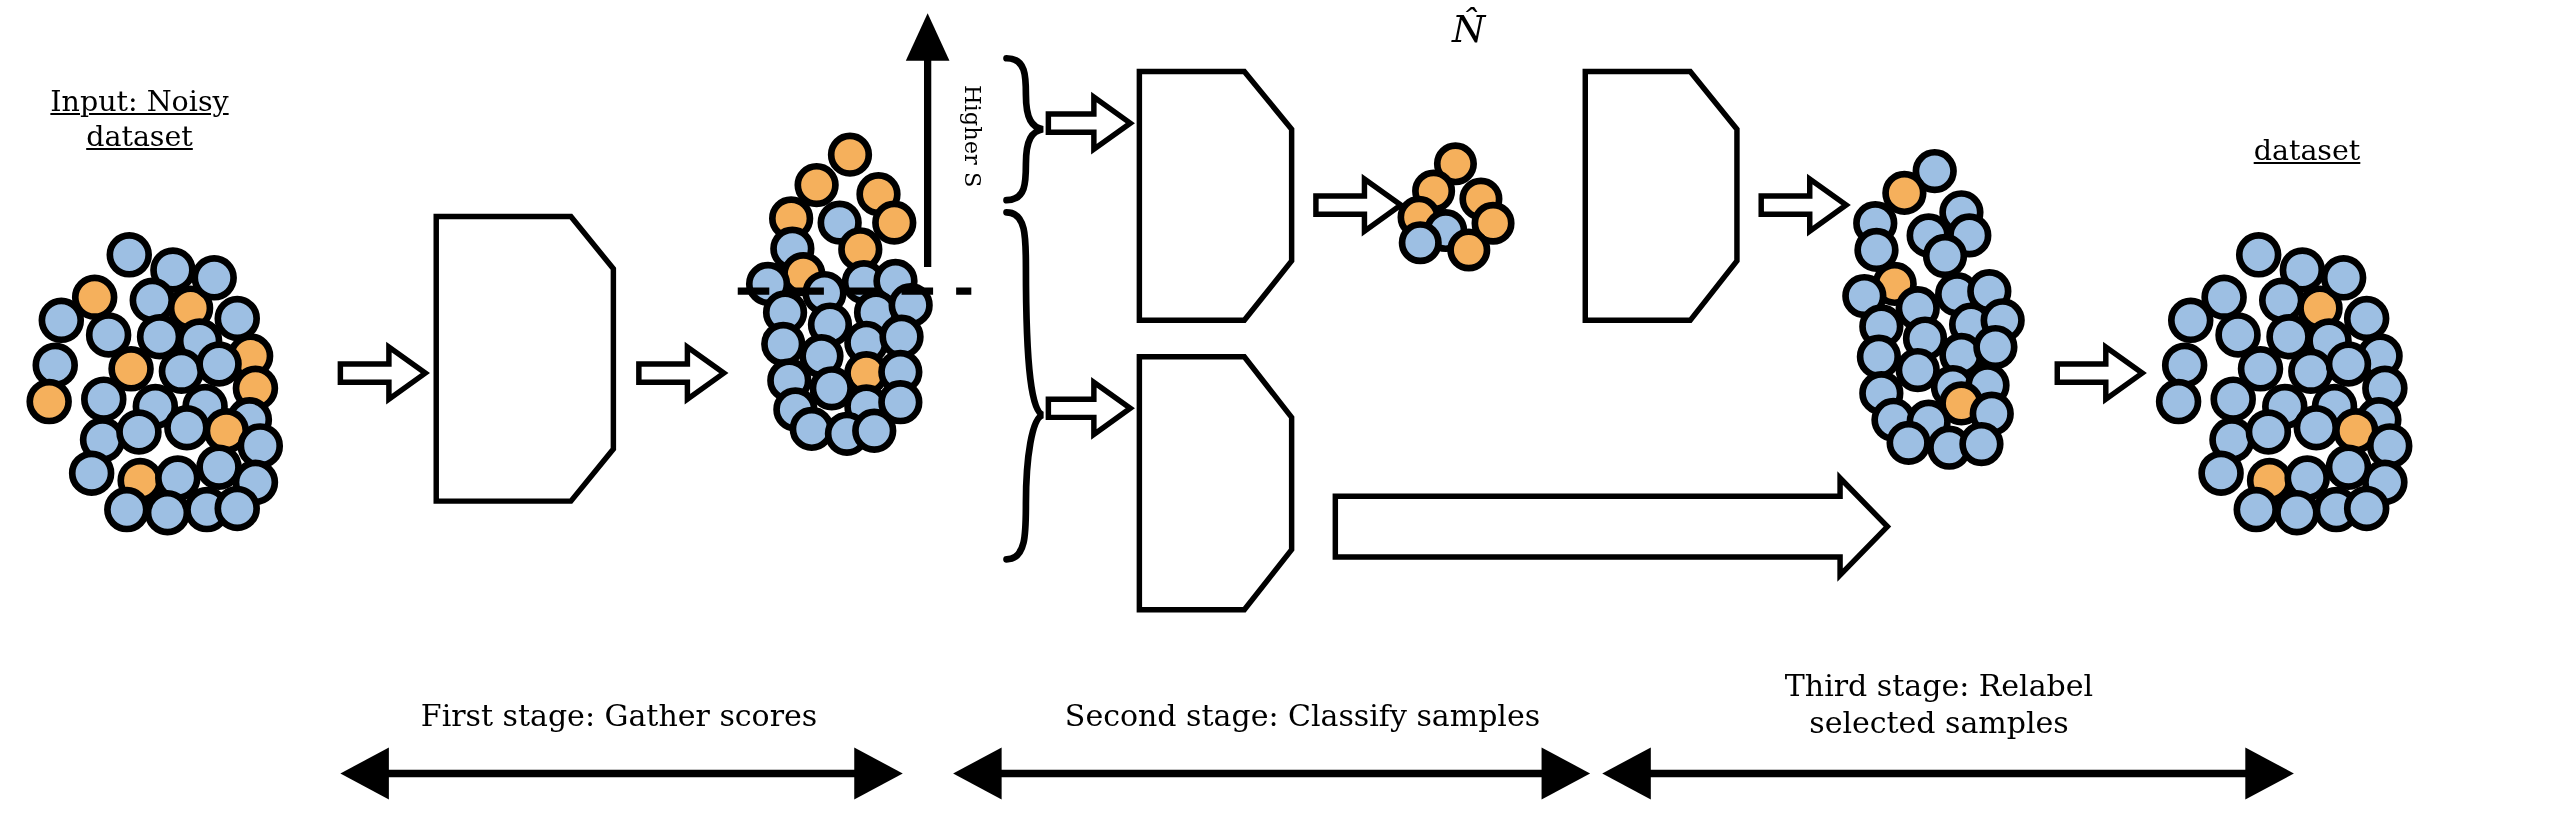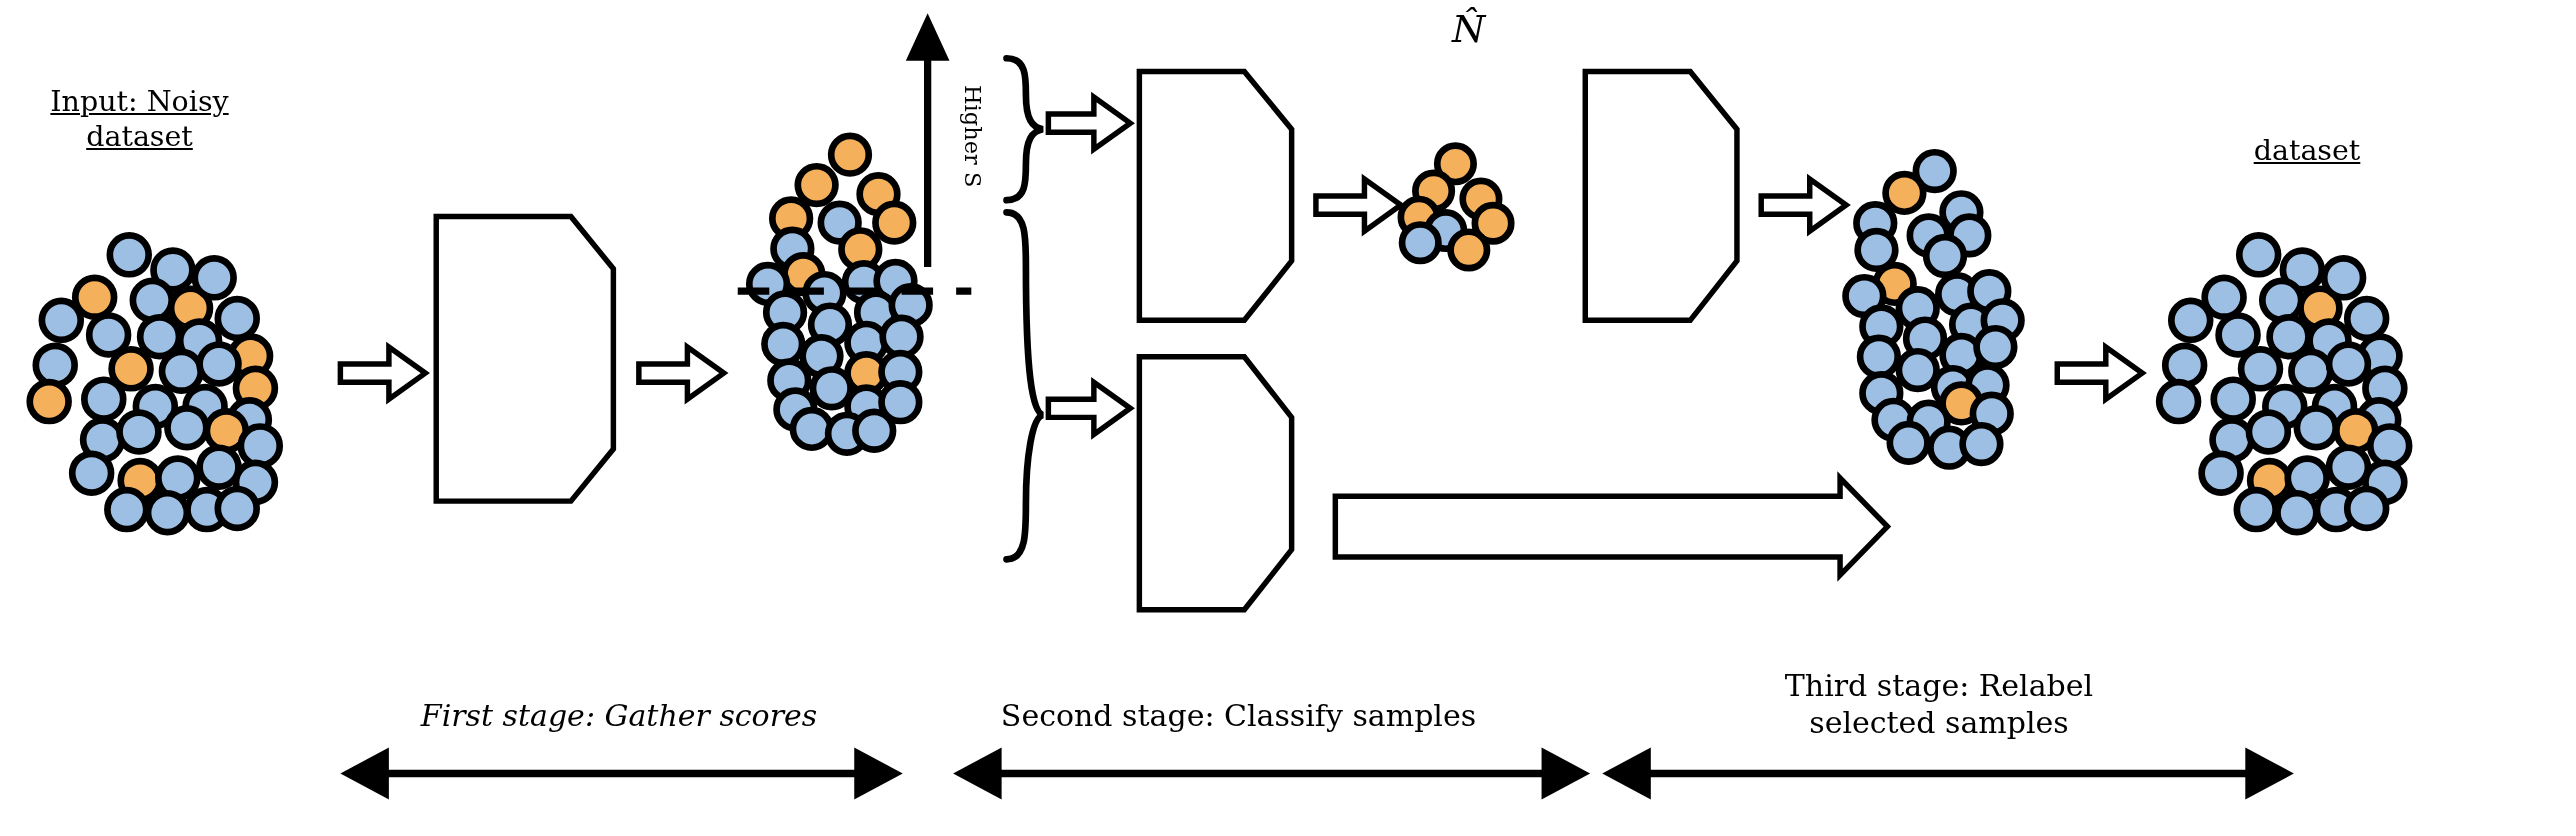"First stage: Gather scores" div.lbl { font-style: italic -> none }
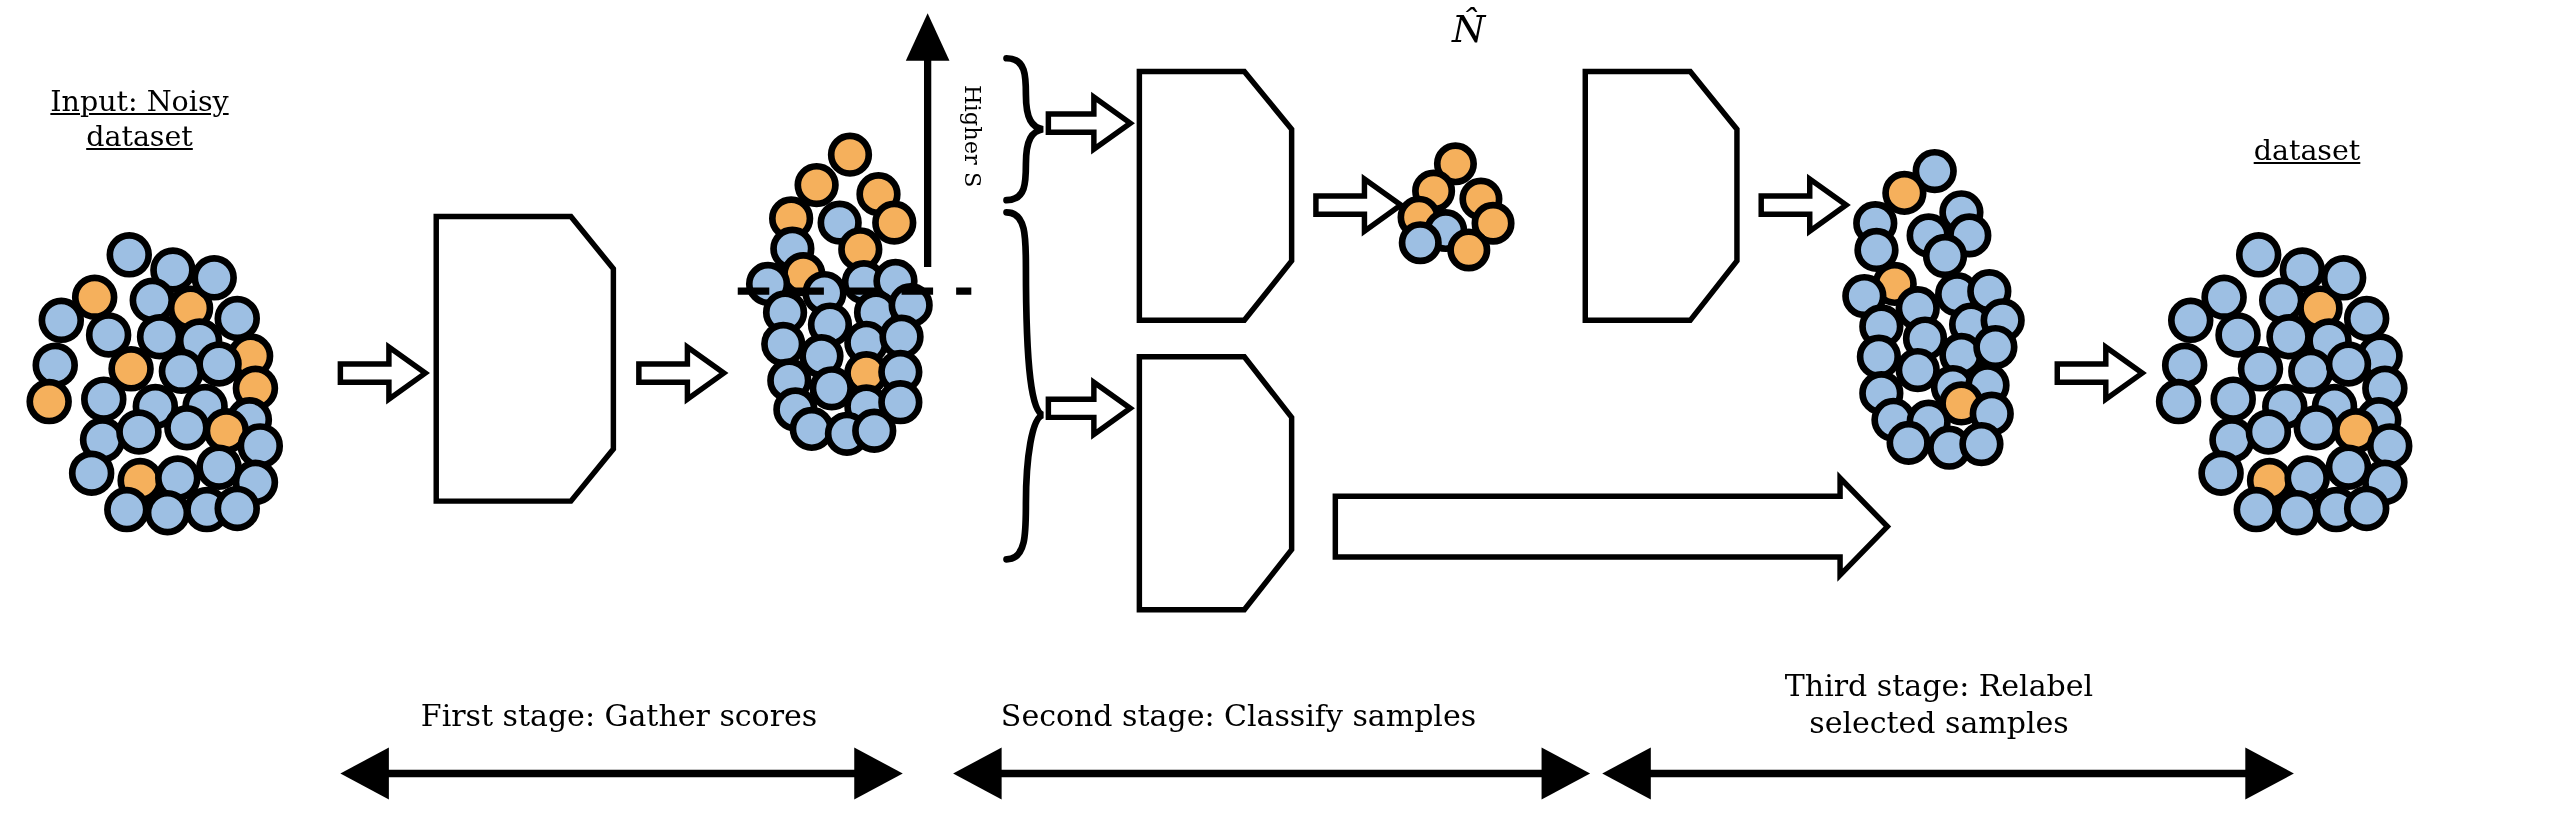"Second stage: Classify samples" div.lbl { left: 868px -> 932px }
